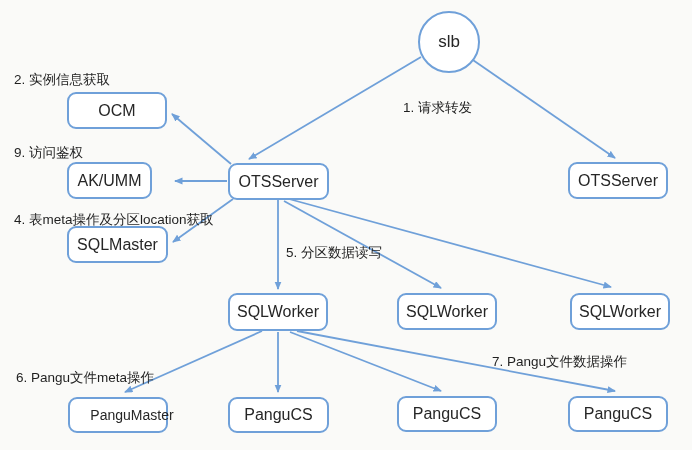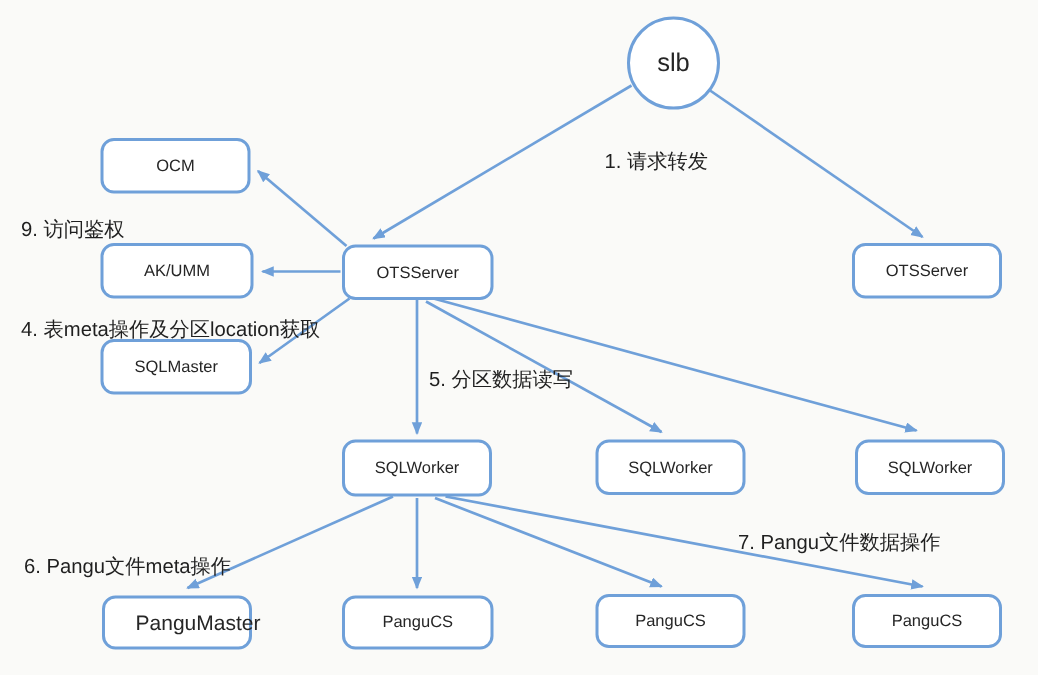"2. 实例信息获取" div.edge-label { html: none -> <div>2. 实例信息获取</div> }
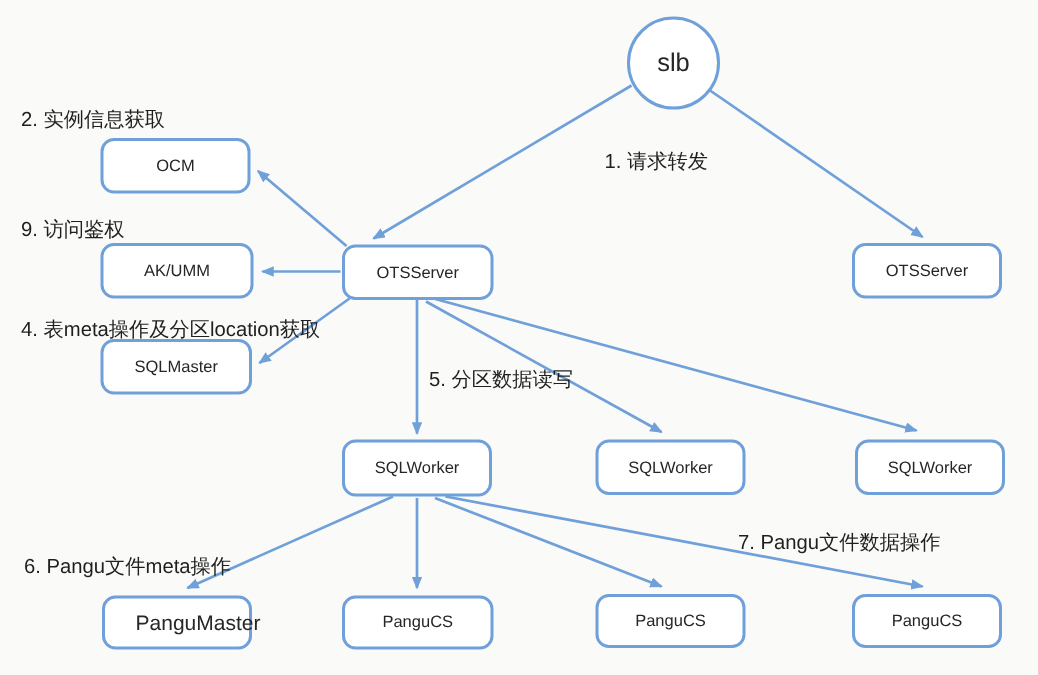"OCM" .node { font-size: 11px -> 16px }
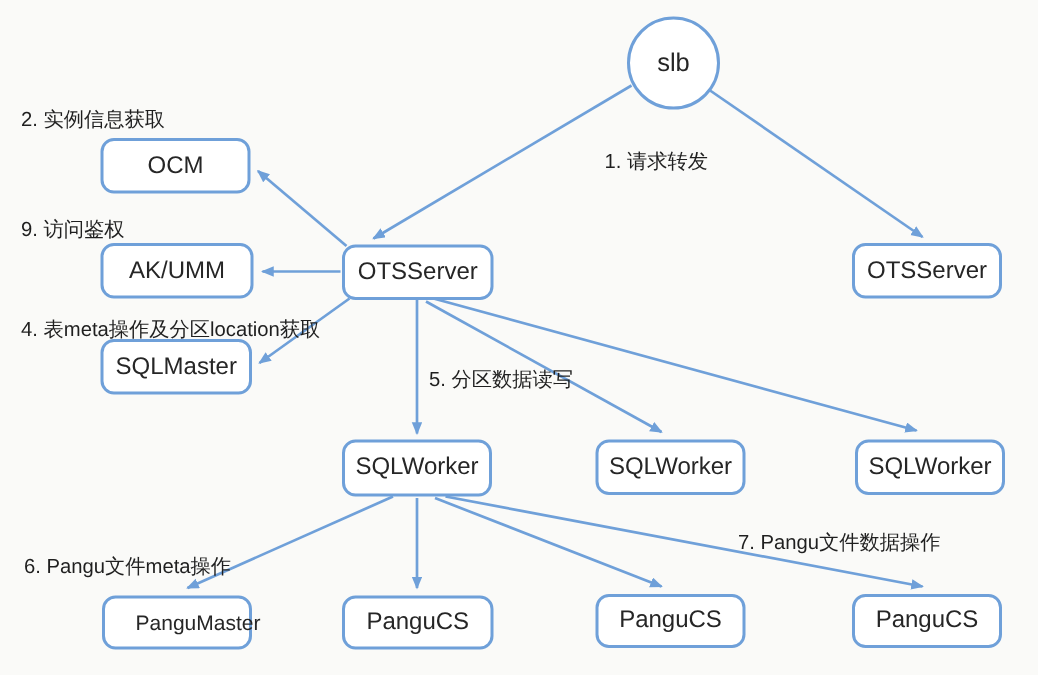"AK/UMM" #node-akumm { width: 102px -> 85px }
